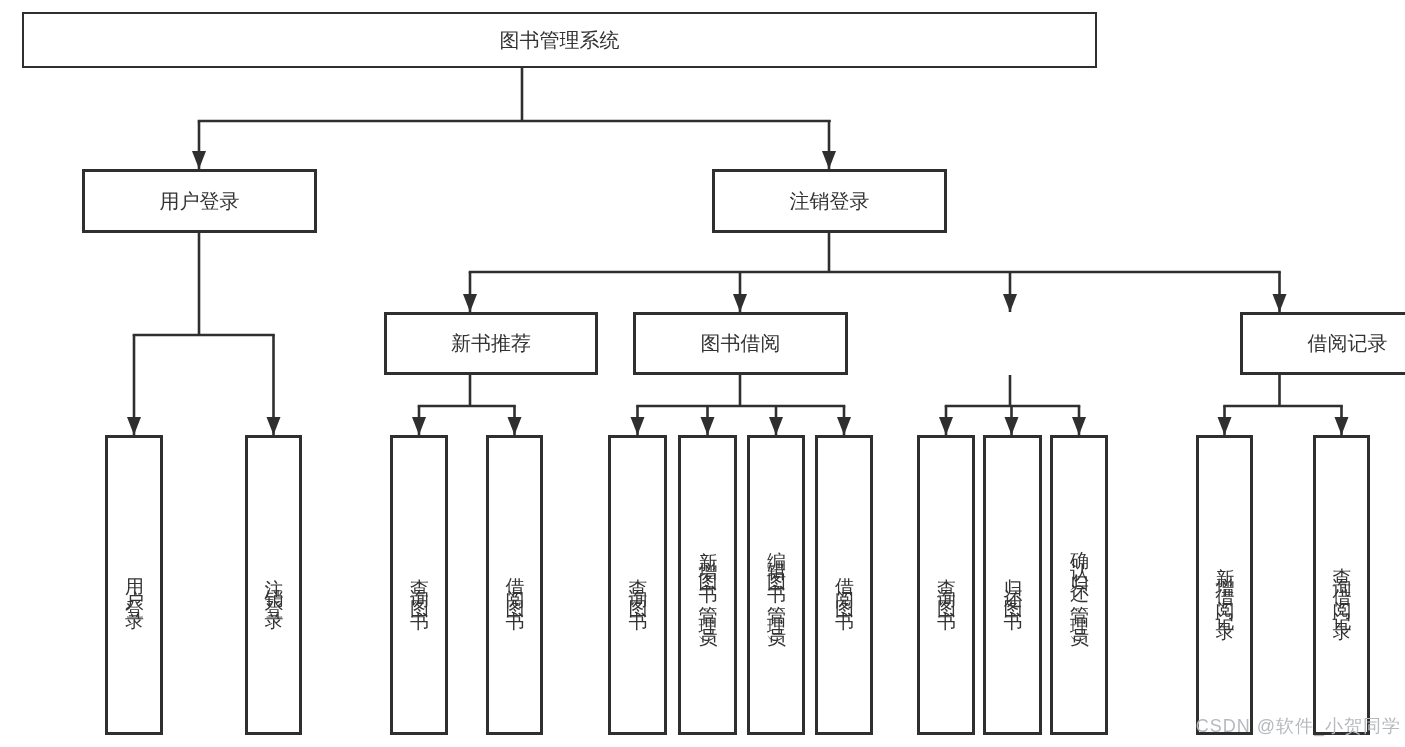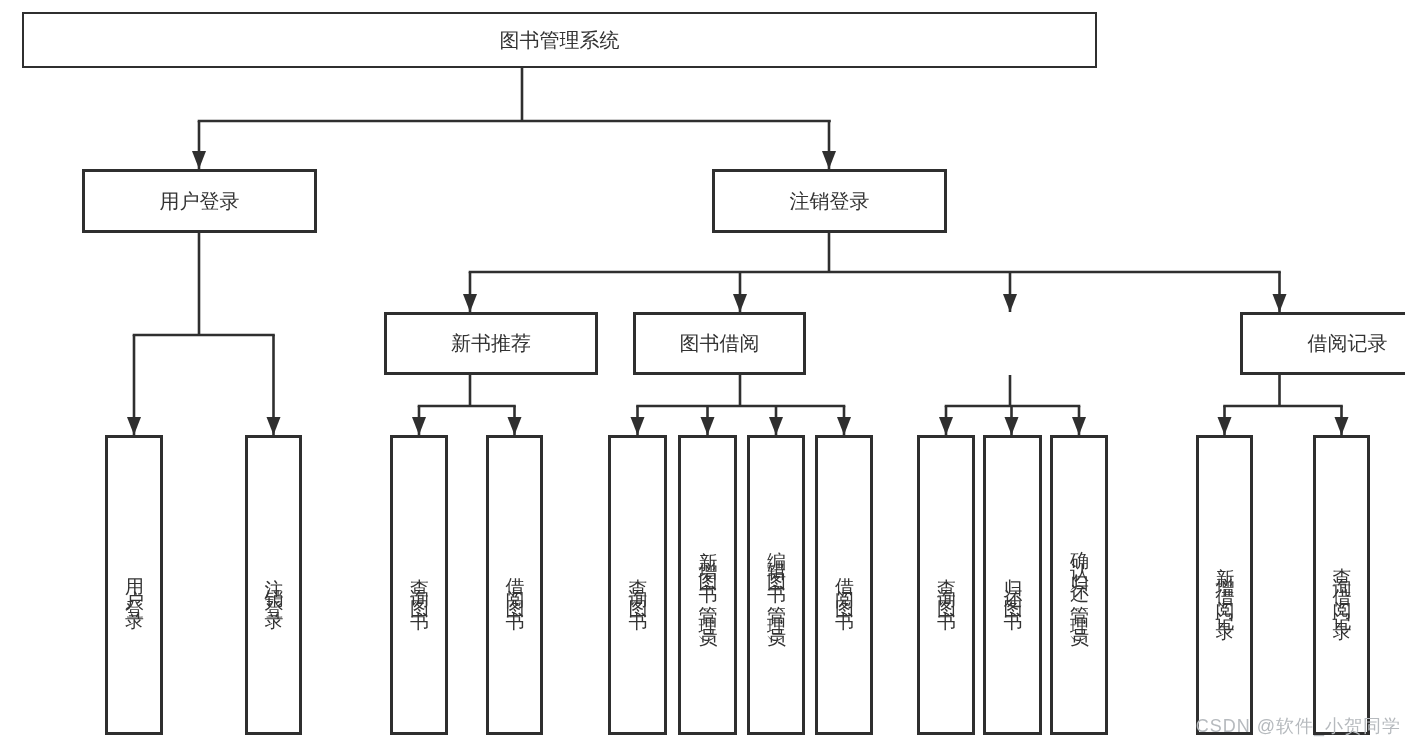"图书借阅" div.box { width: 173px -> 215px }
